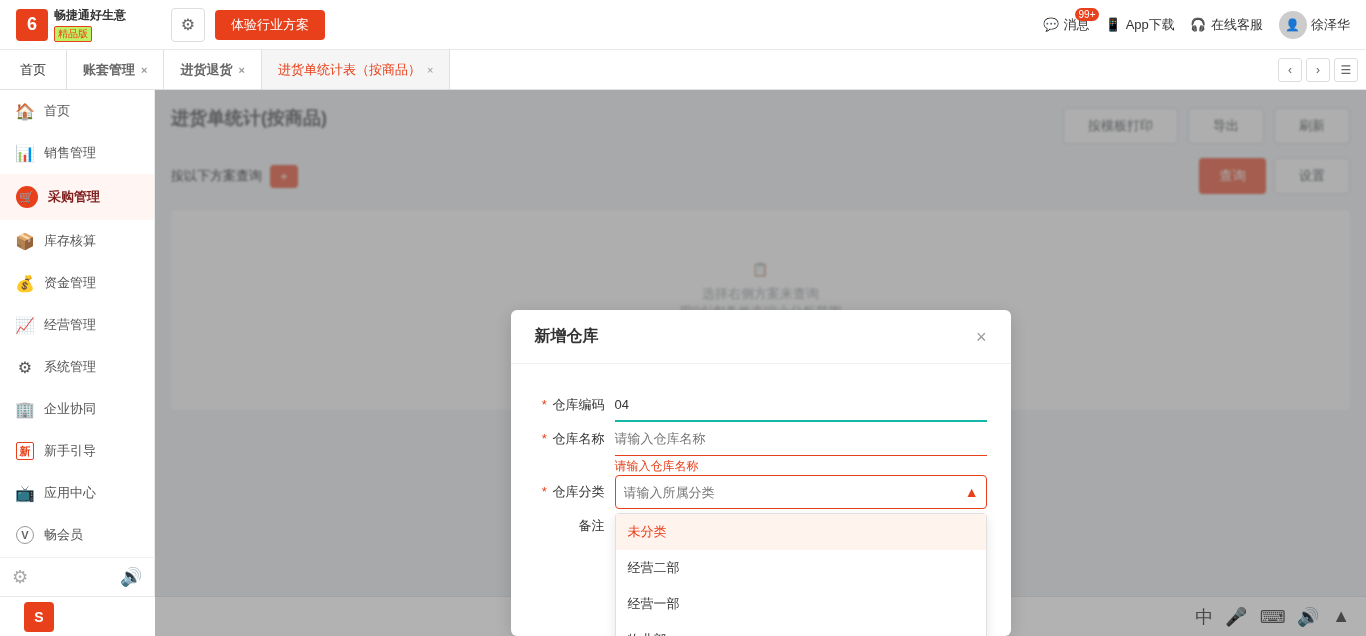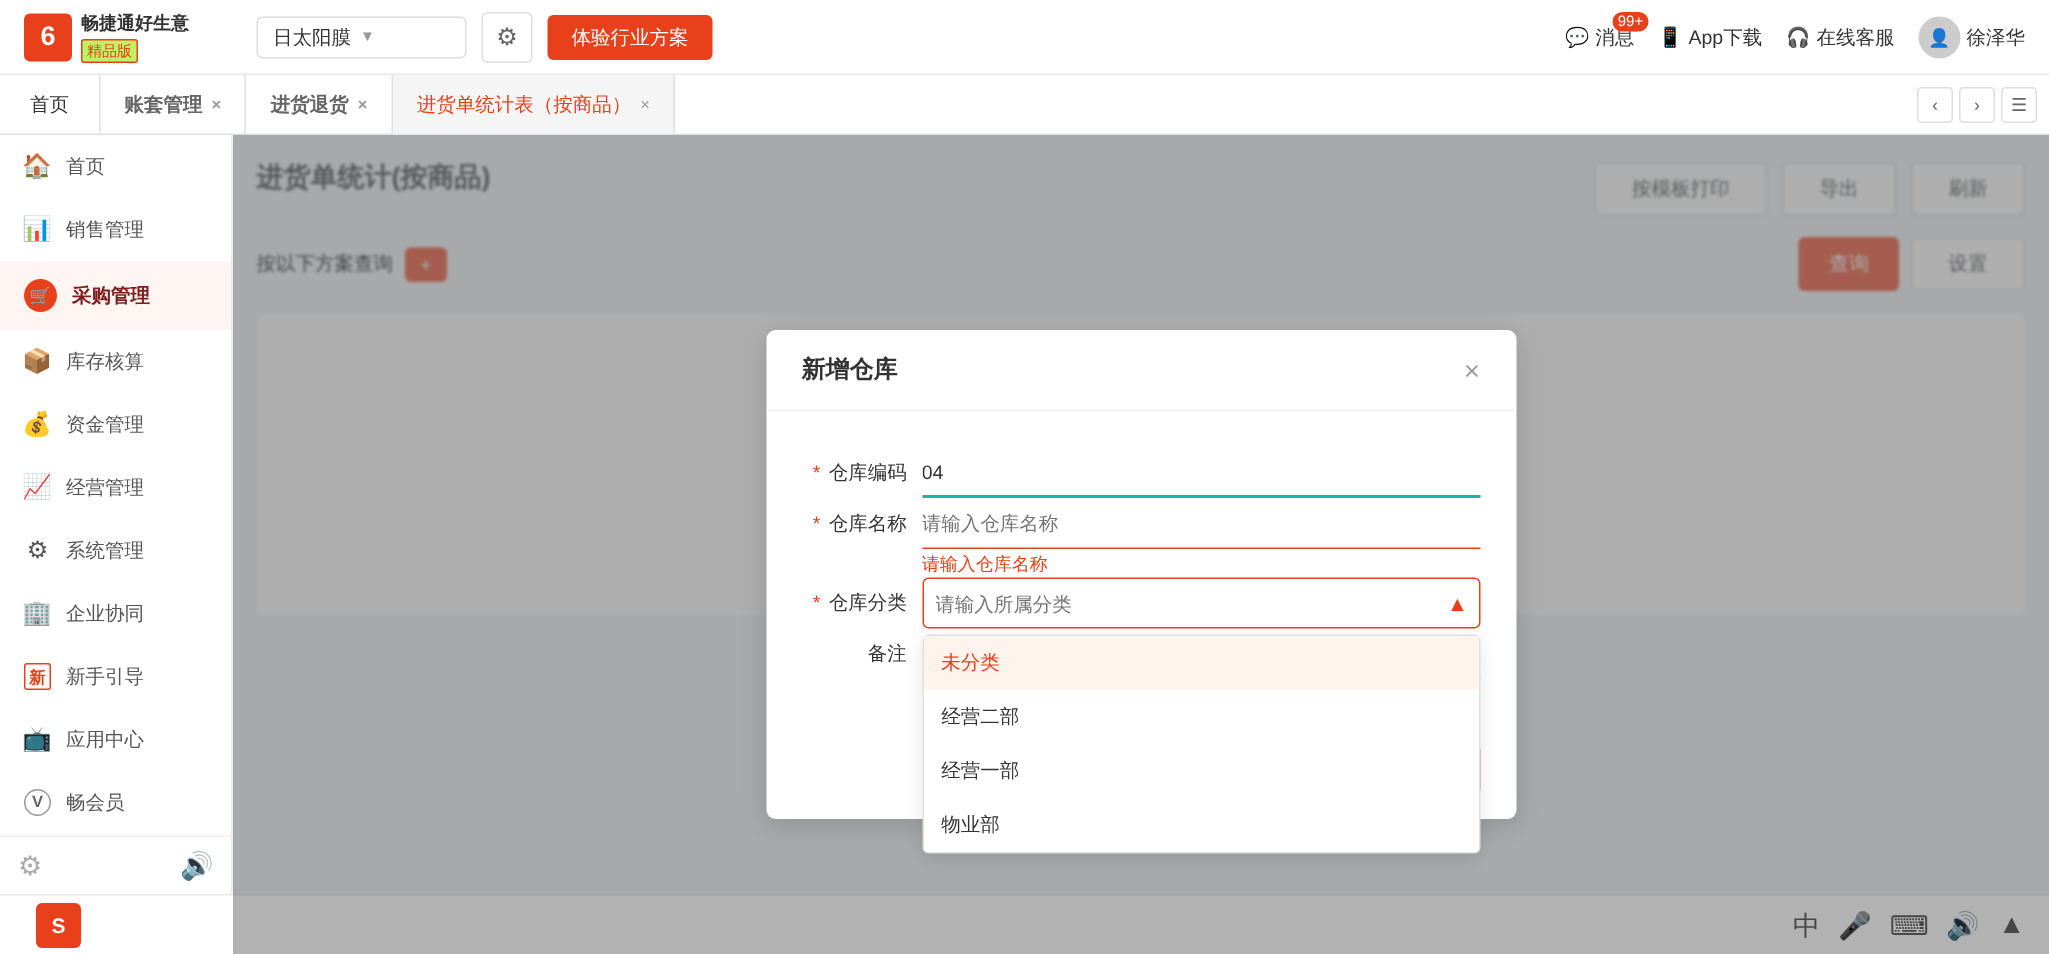"日太阳膜" div.store-selector { html: <div> <span>日太阳膜</span> <span>▼</span> </div> -> none }
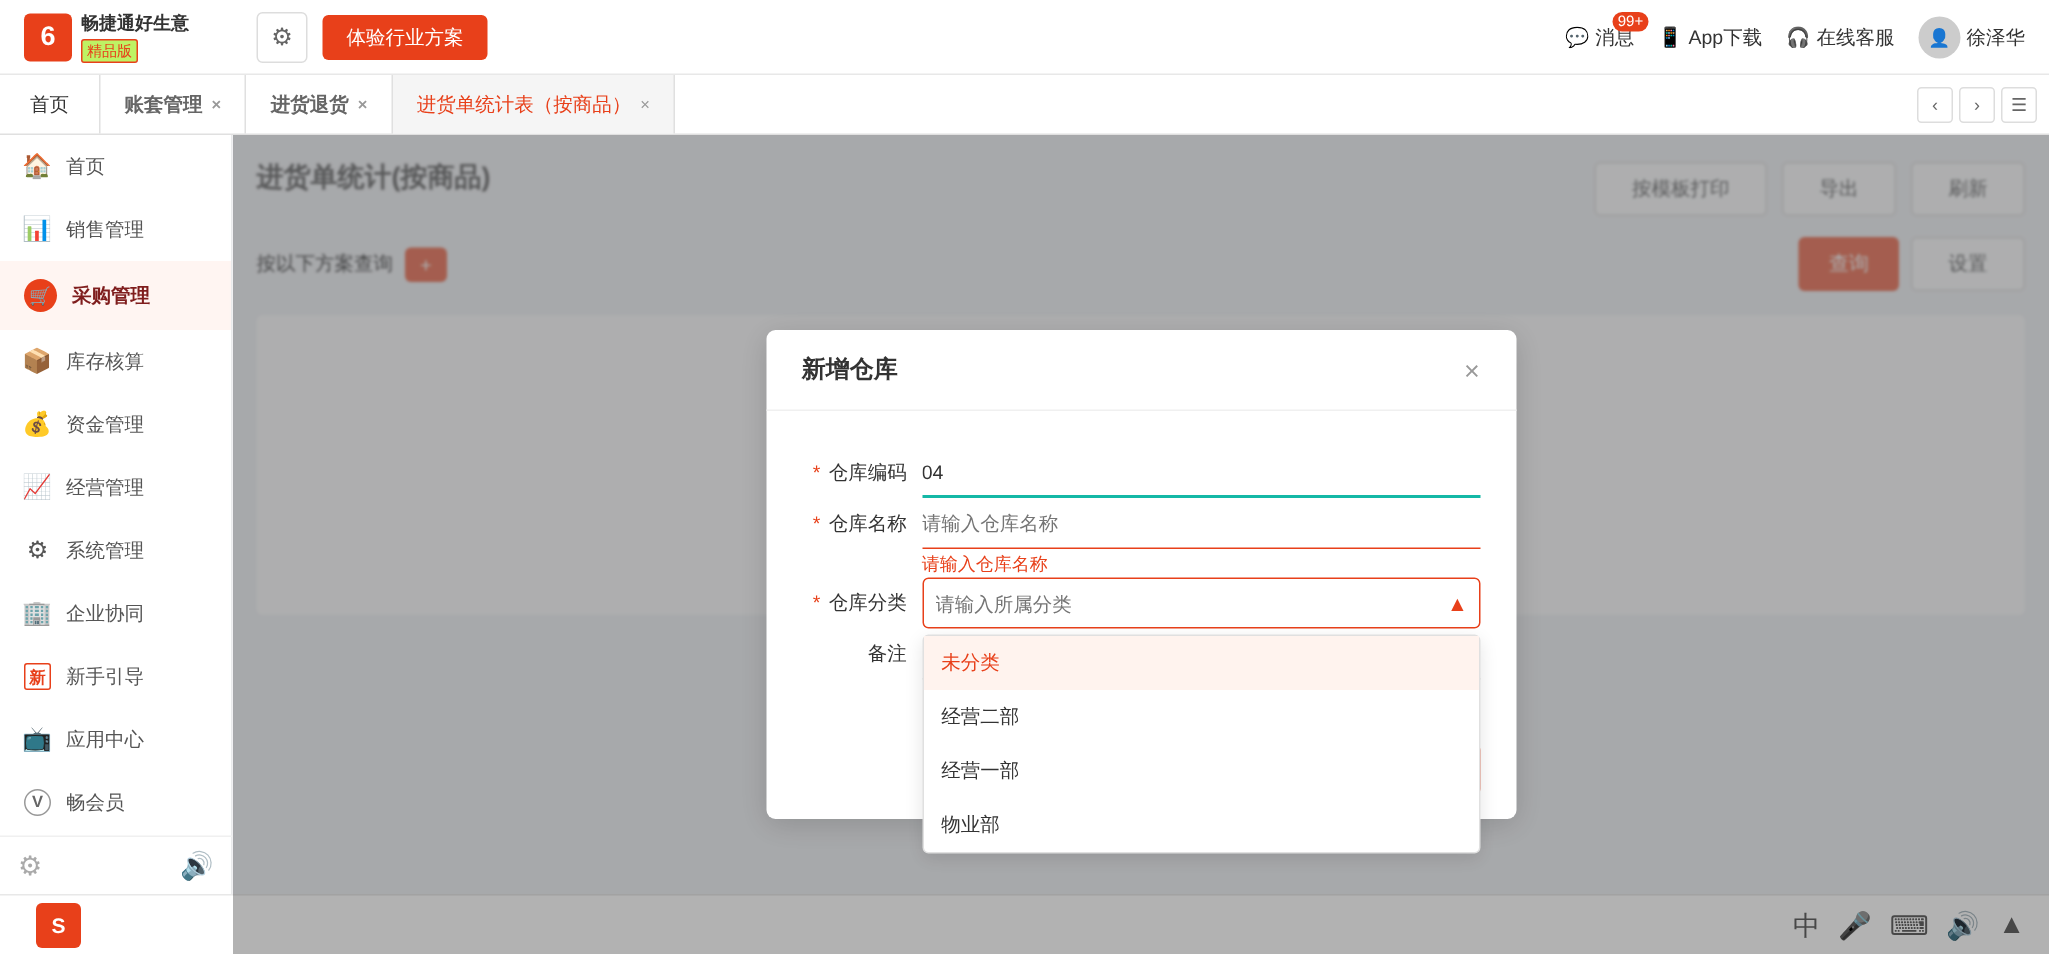"新增仓库" .modal-overlay { align-items: center -> flex-end }
